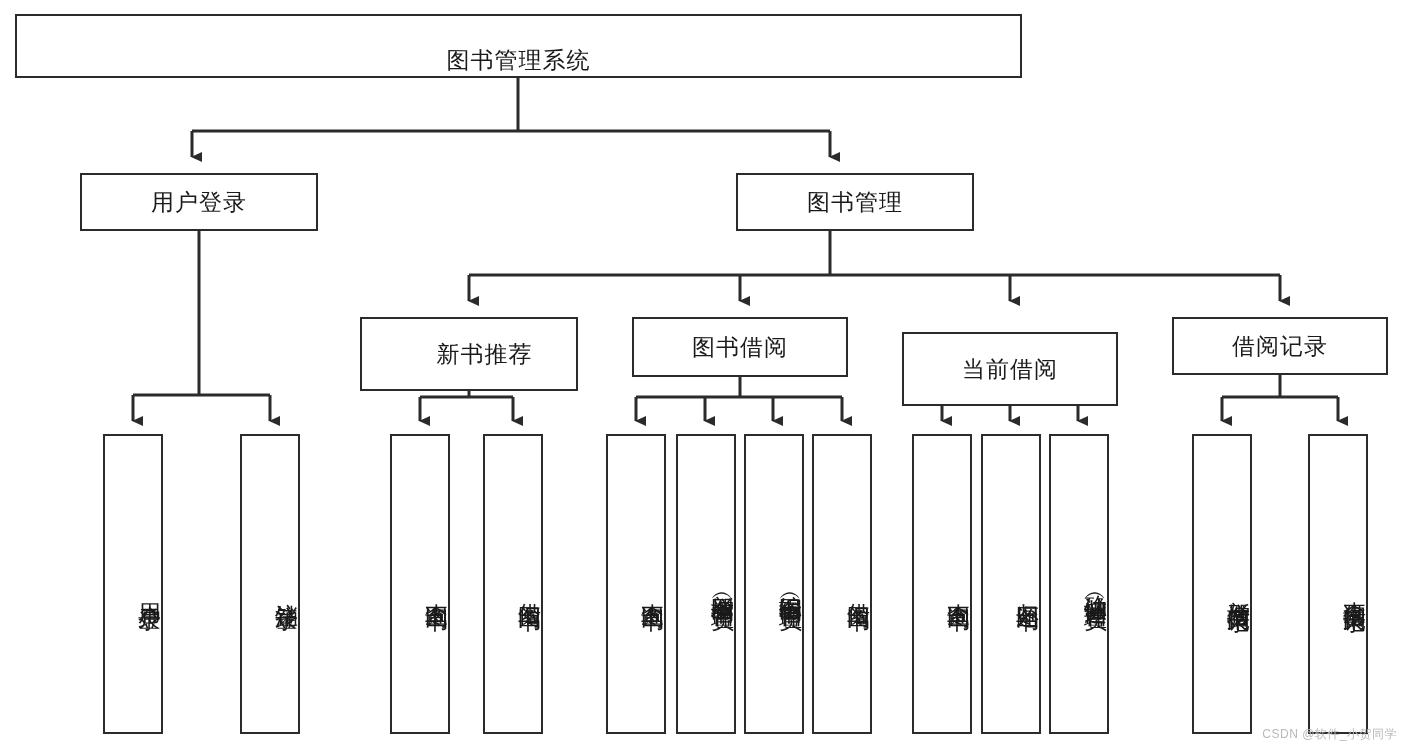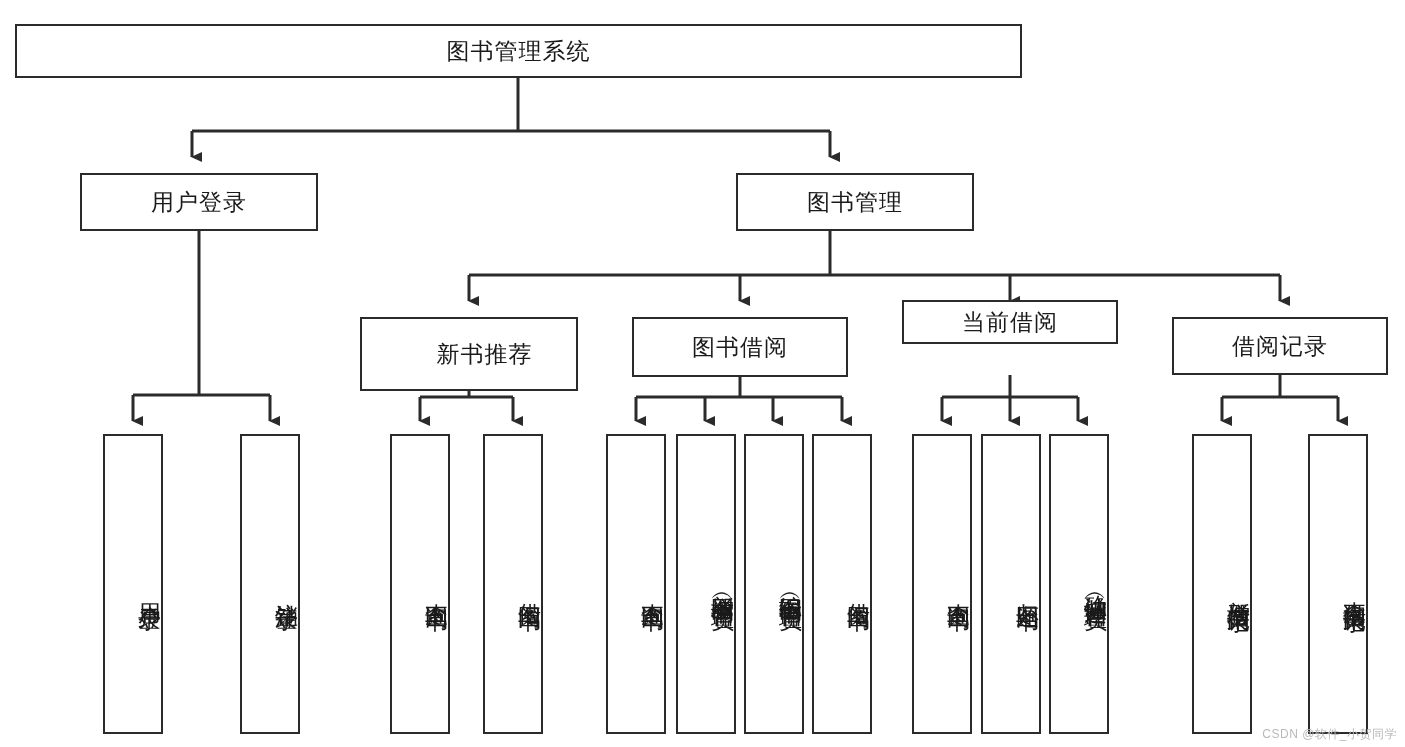"图书管理系统" div.node { align-items: none -> flex-end; height: 54px -> 64px; top: 24px -> 14px }
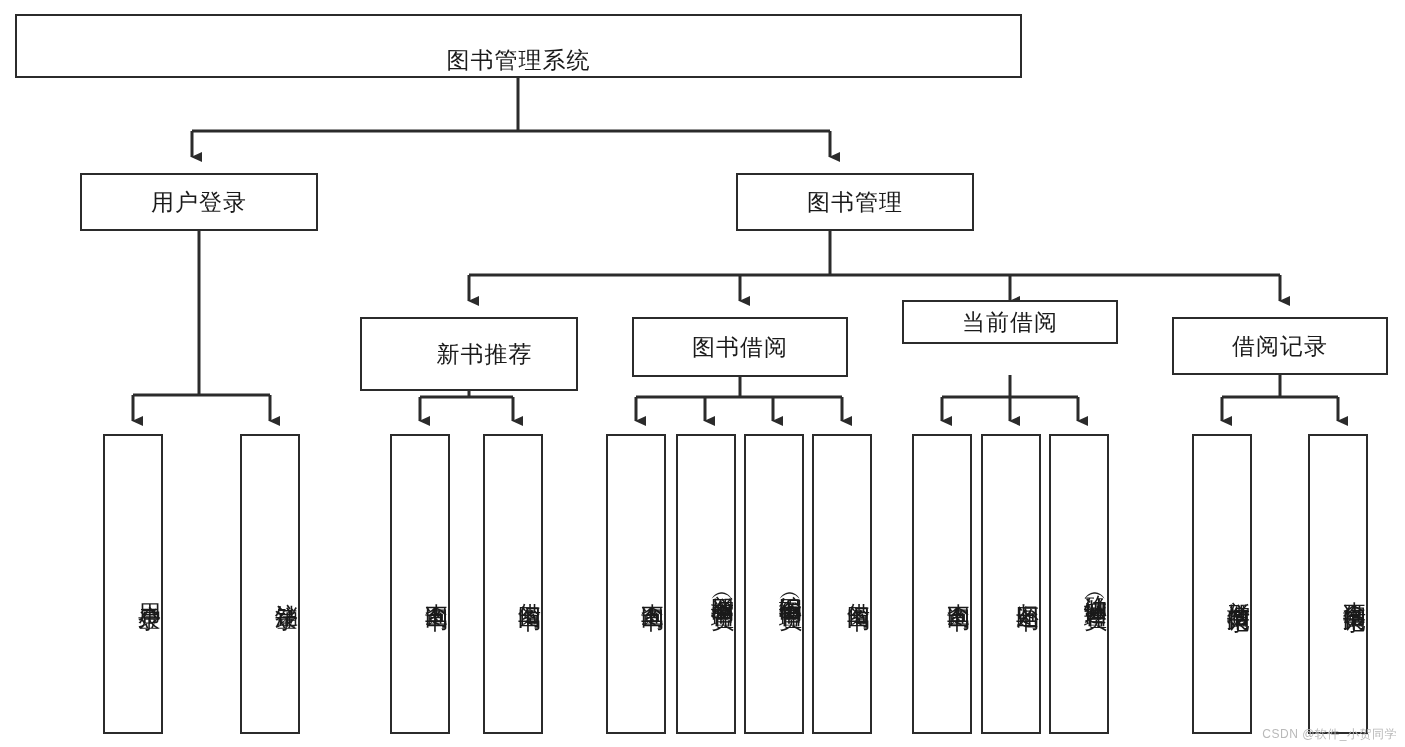"当前借阅" div.node { height: 44px -> 74px; top: 300px -> 332px }
